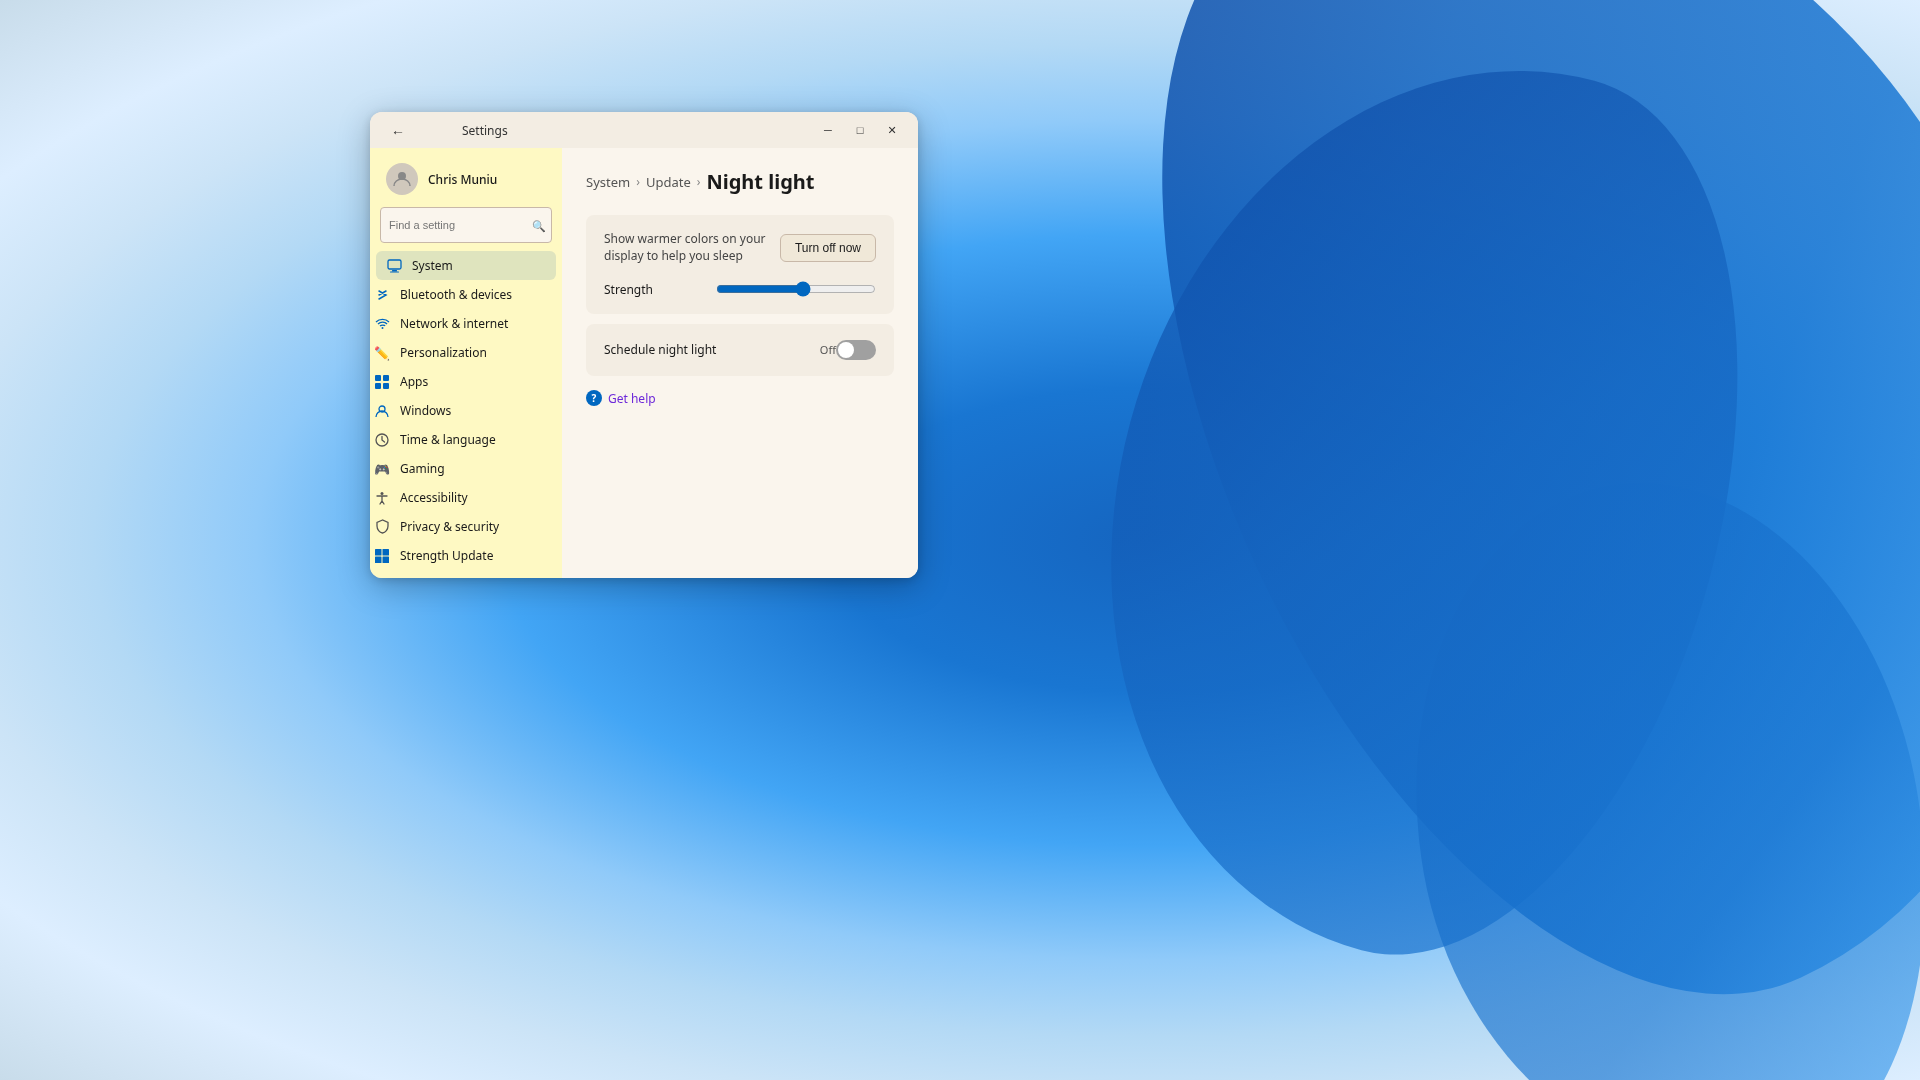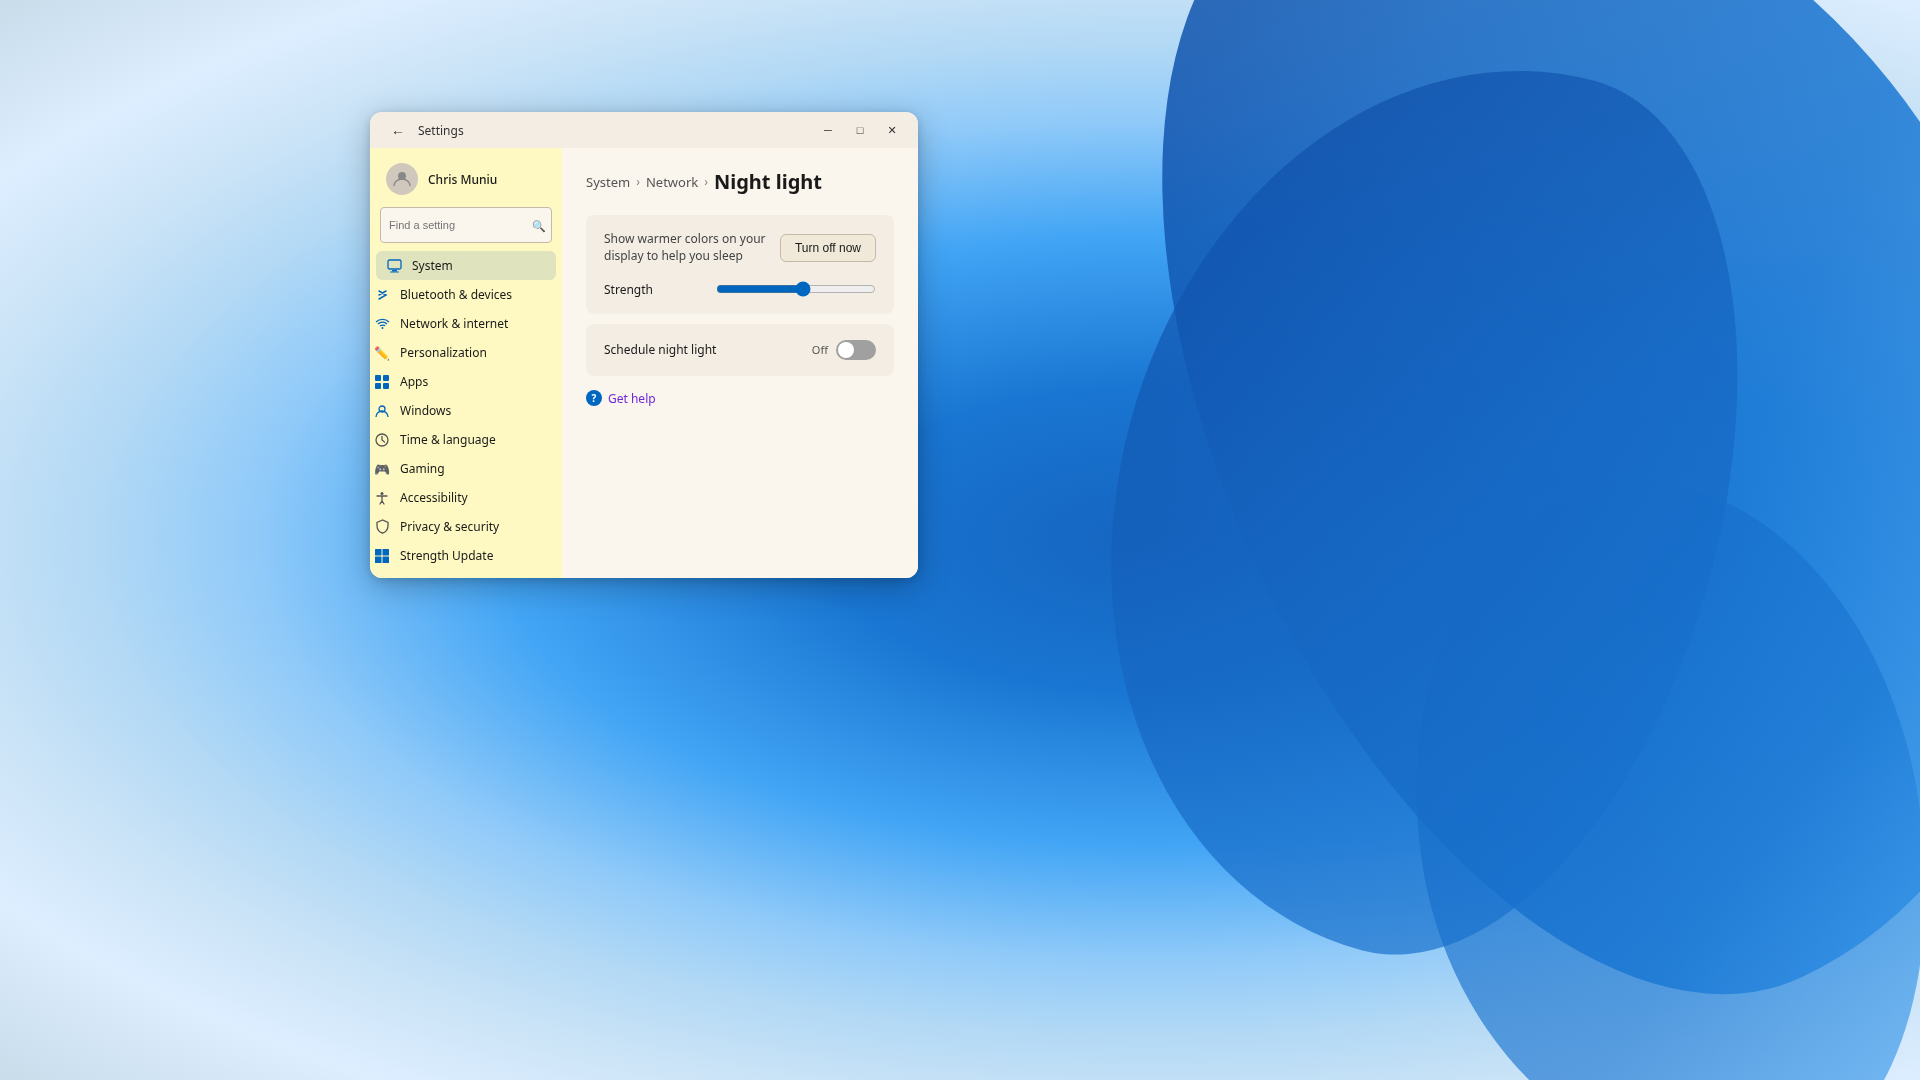"Settings" .title-bar-title { margin-left: none -> 44px }
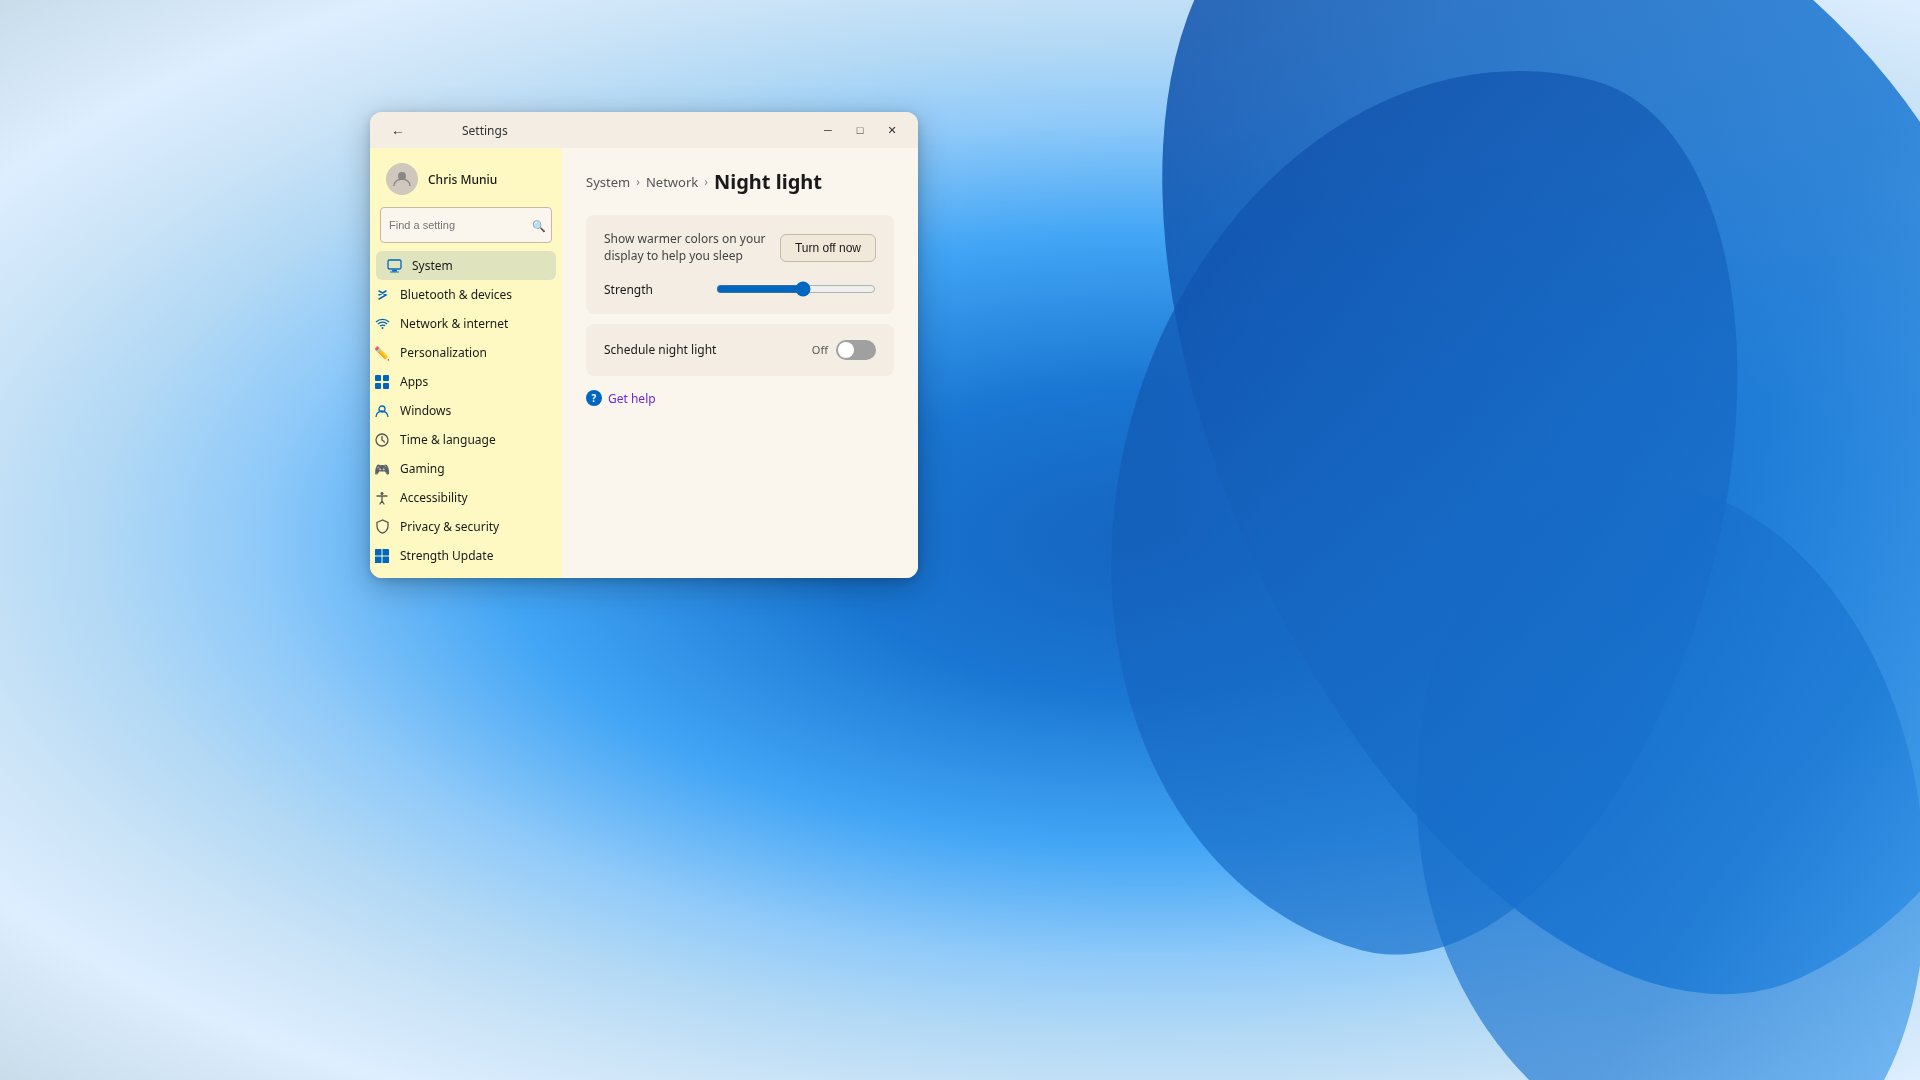"Network" span.breadcrumb-item { text: Network -> Update }
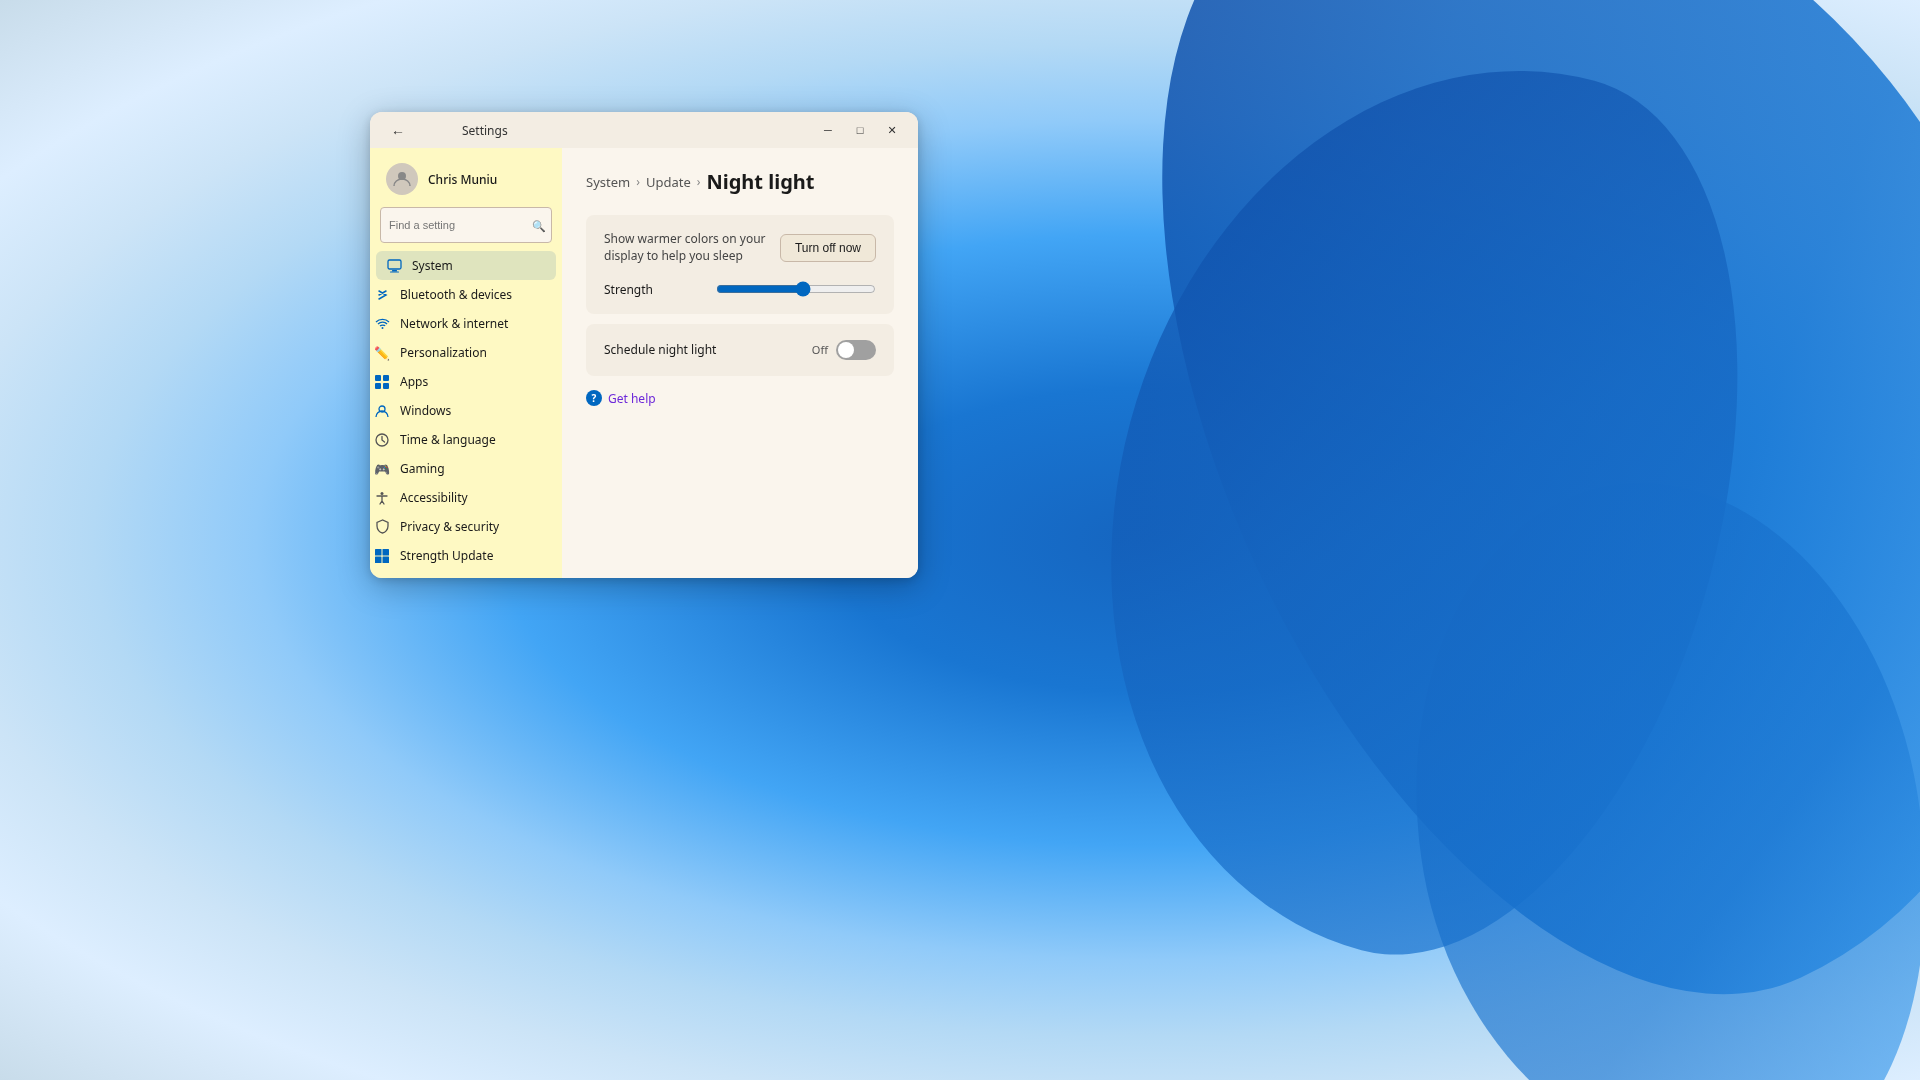"Off" .toggle-group { gap: 8px -> none }
